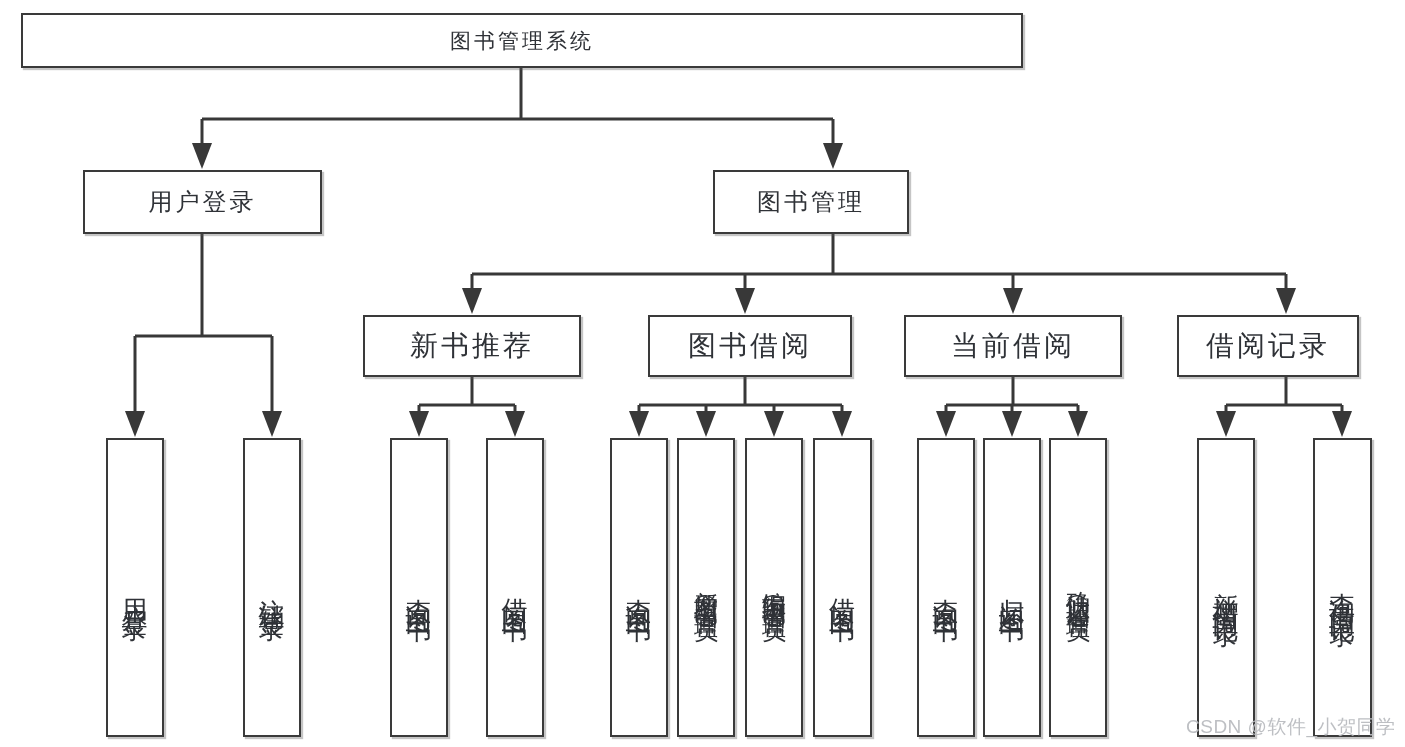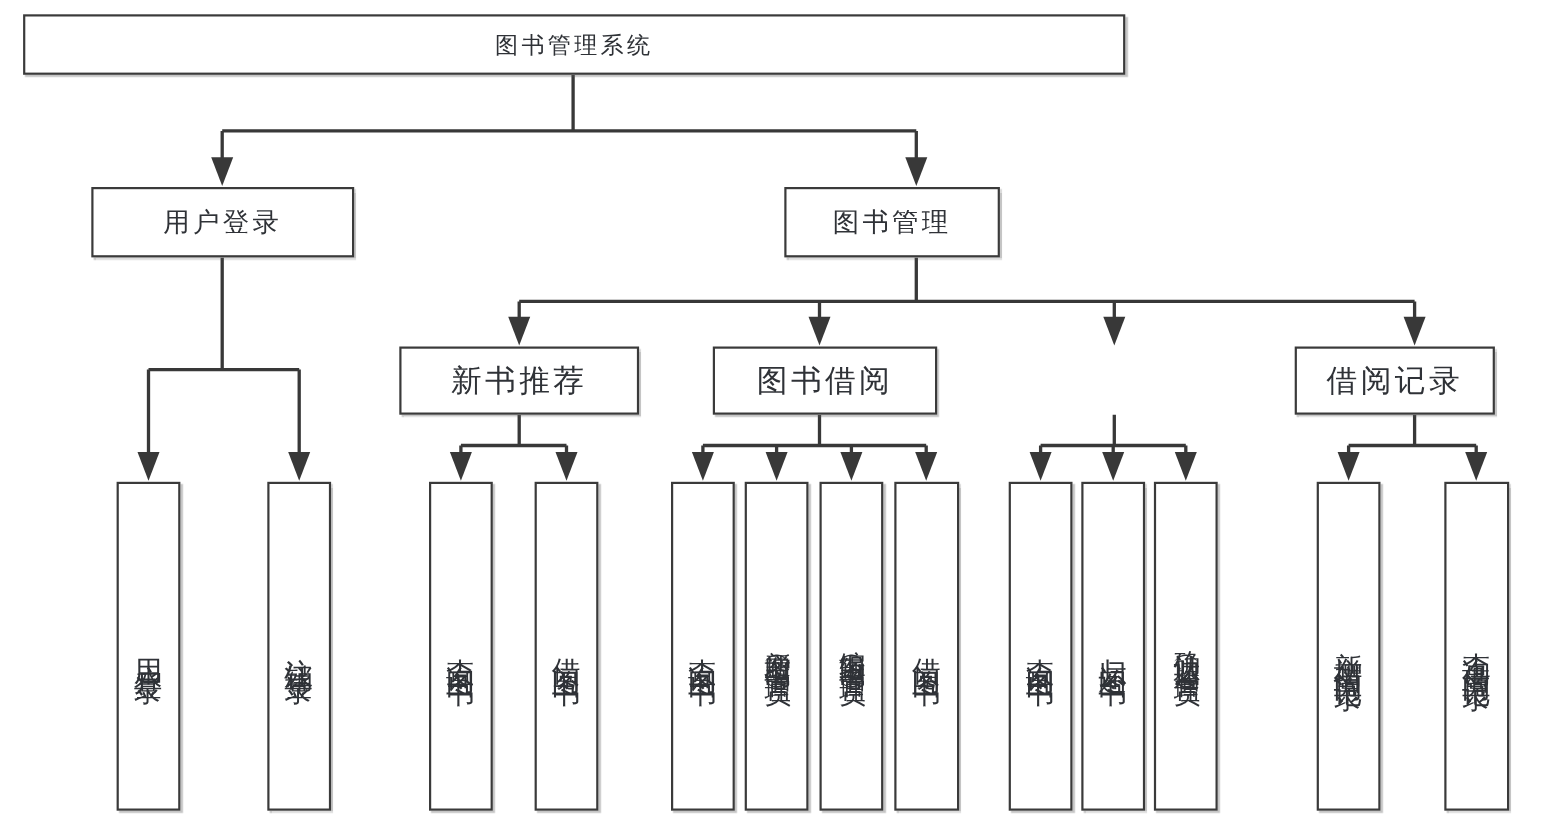"当前借阅" div.box { html: none -> <div> <span>当前借阅</span> </div> }
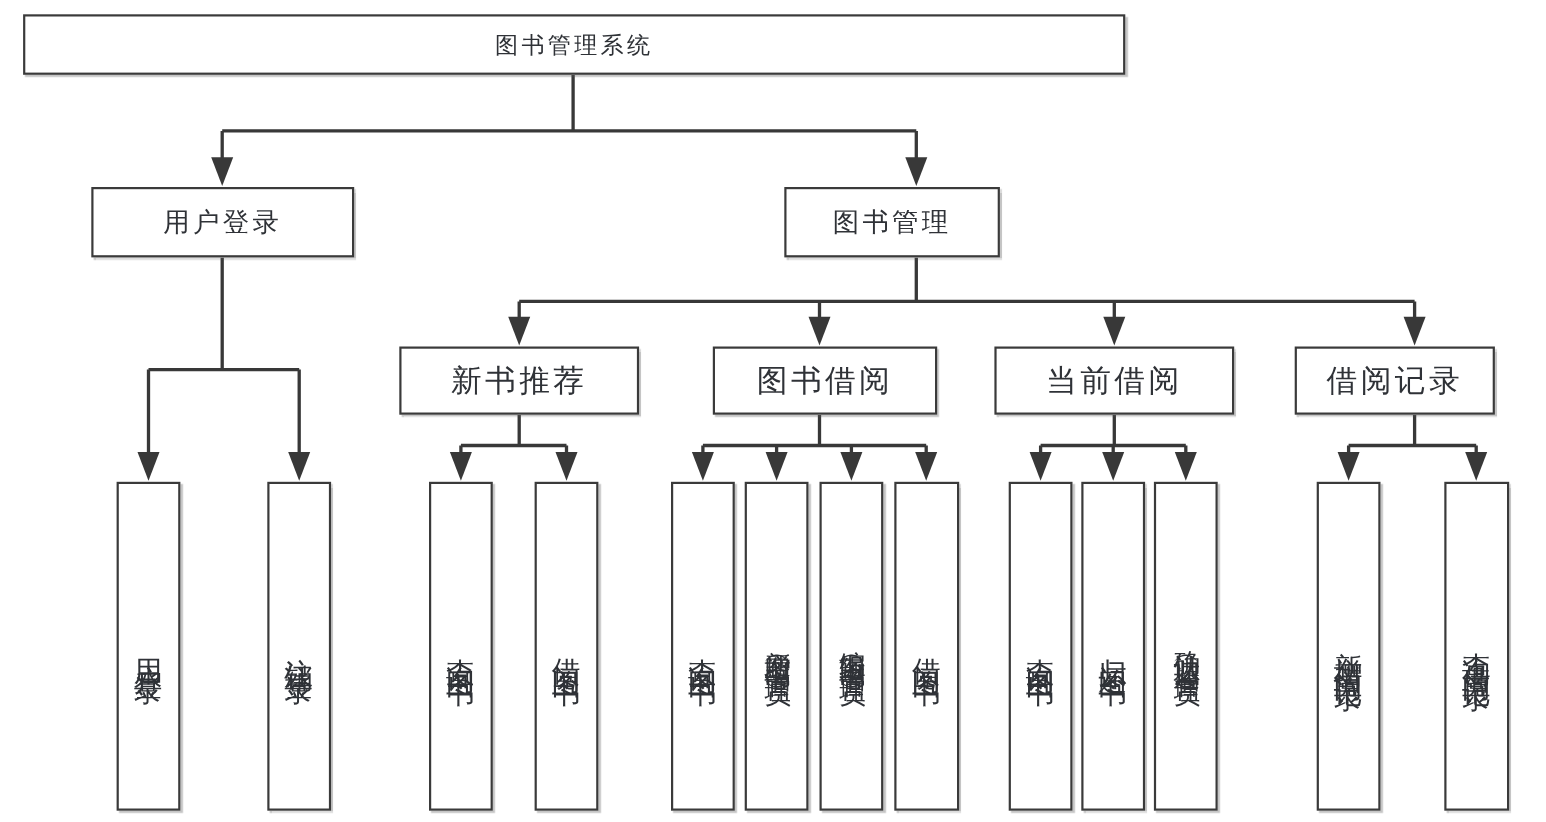"CSDN @软件_小贺同学" div.watermark { html: none -> <div>CSDN @软件_小贺同学</div> }
